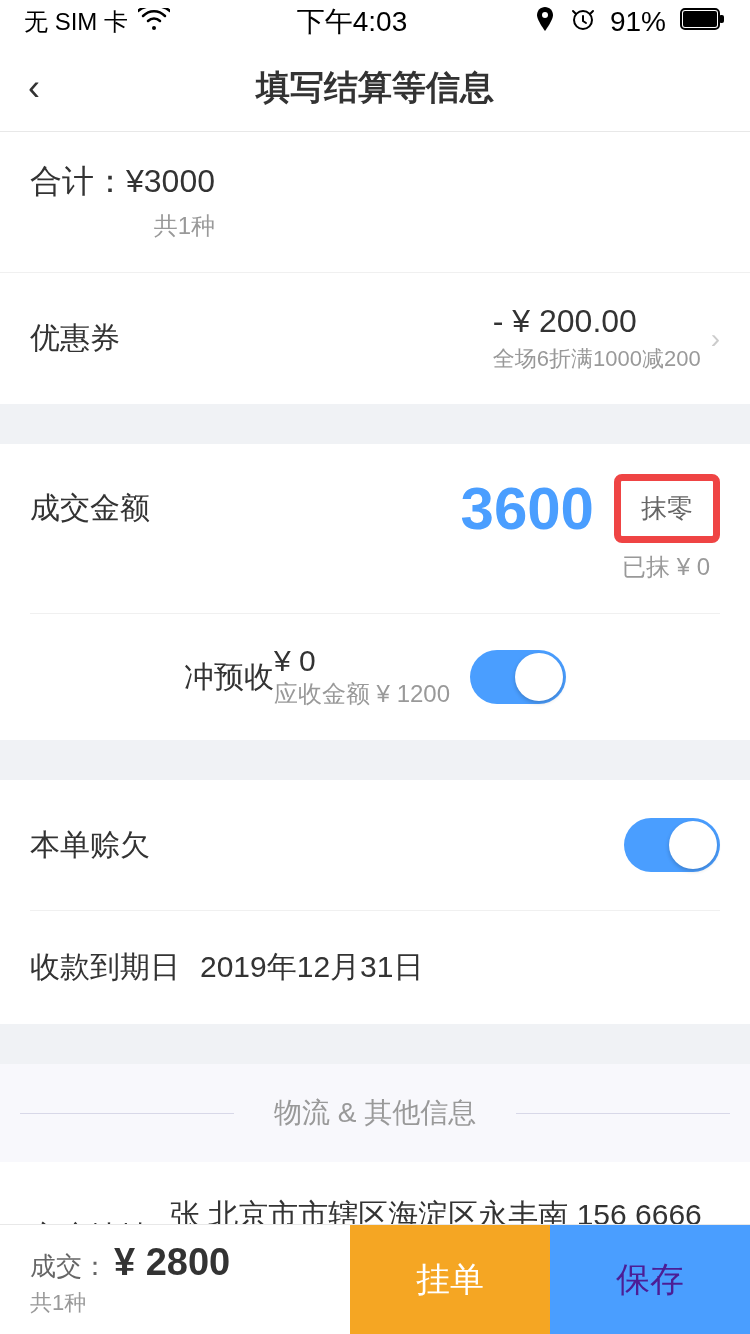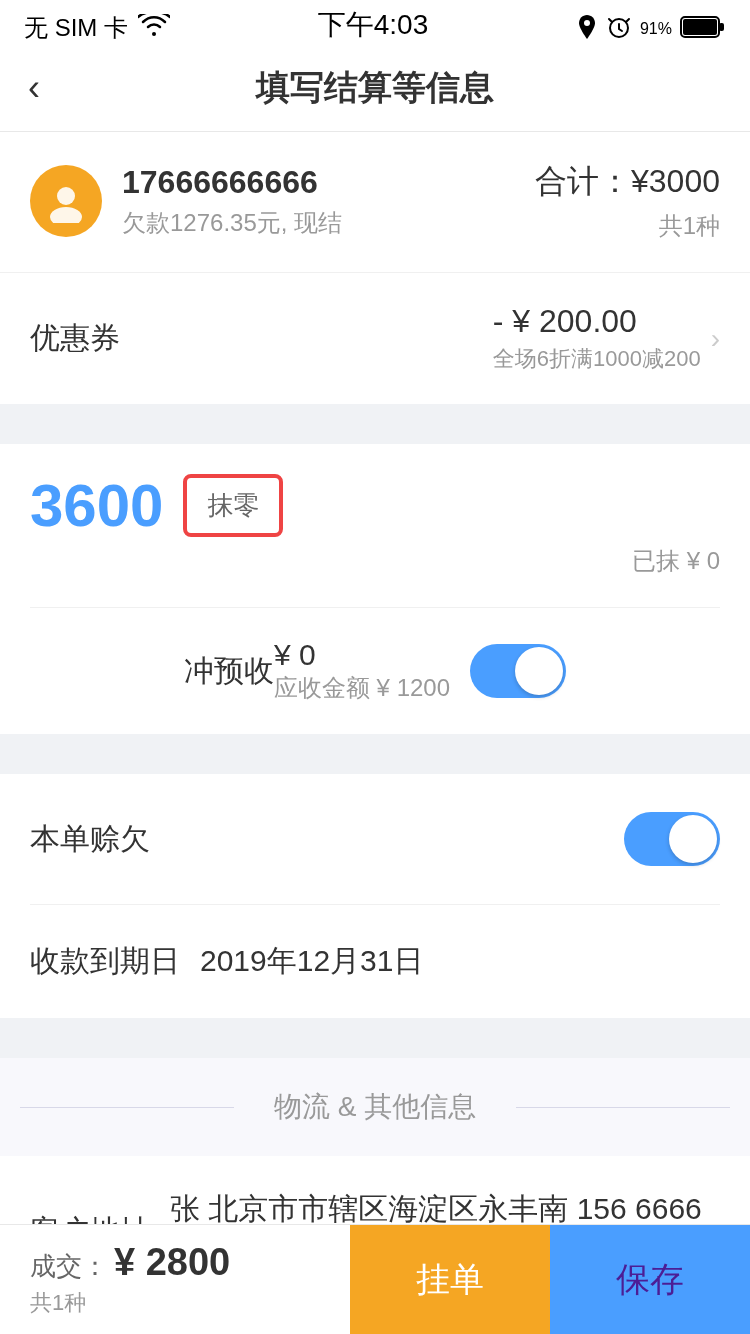"无 SIM 卡" .status-bar { align-items: flex-end -> center }
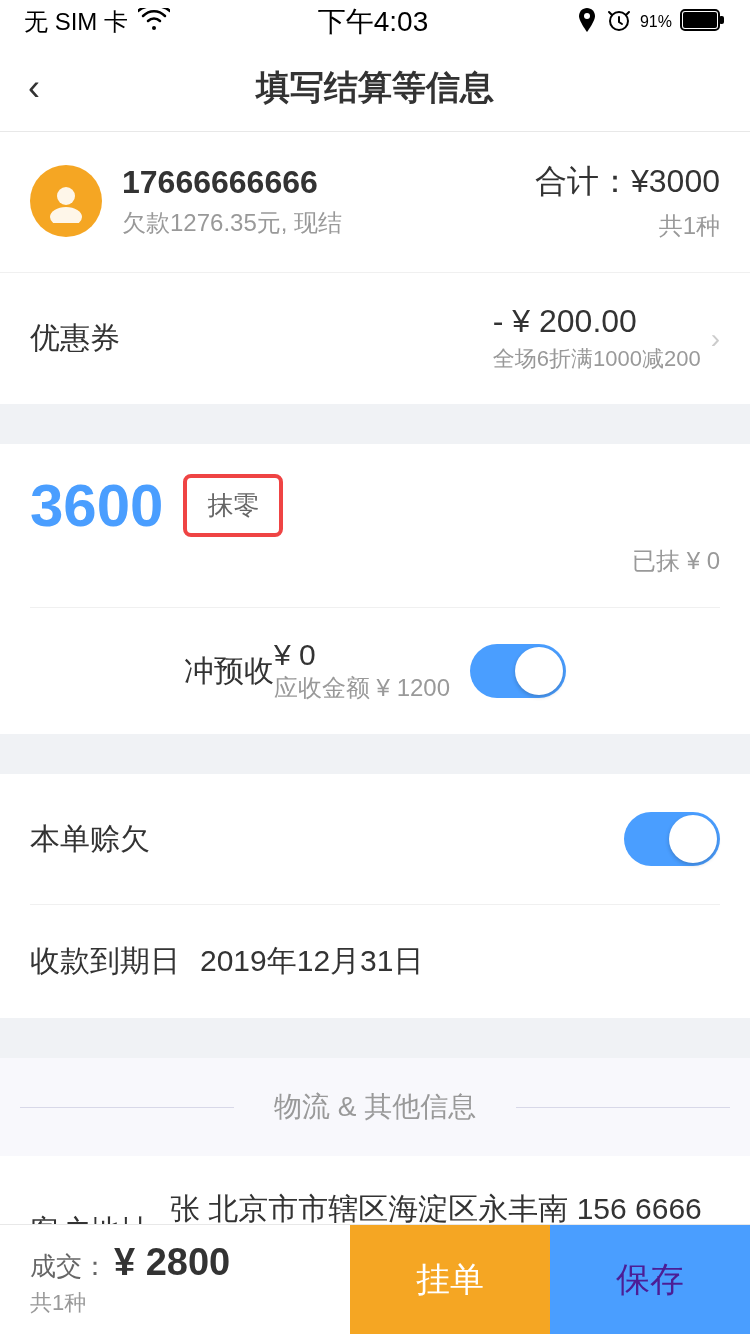"91%" .status-right { font-size: 16px -> 28px; gap: 8px -> 14px }
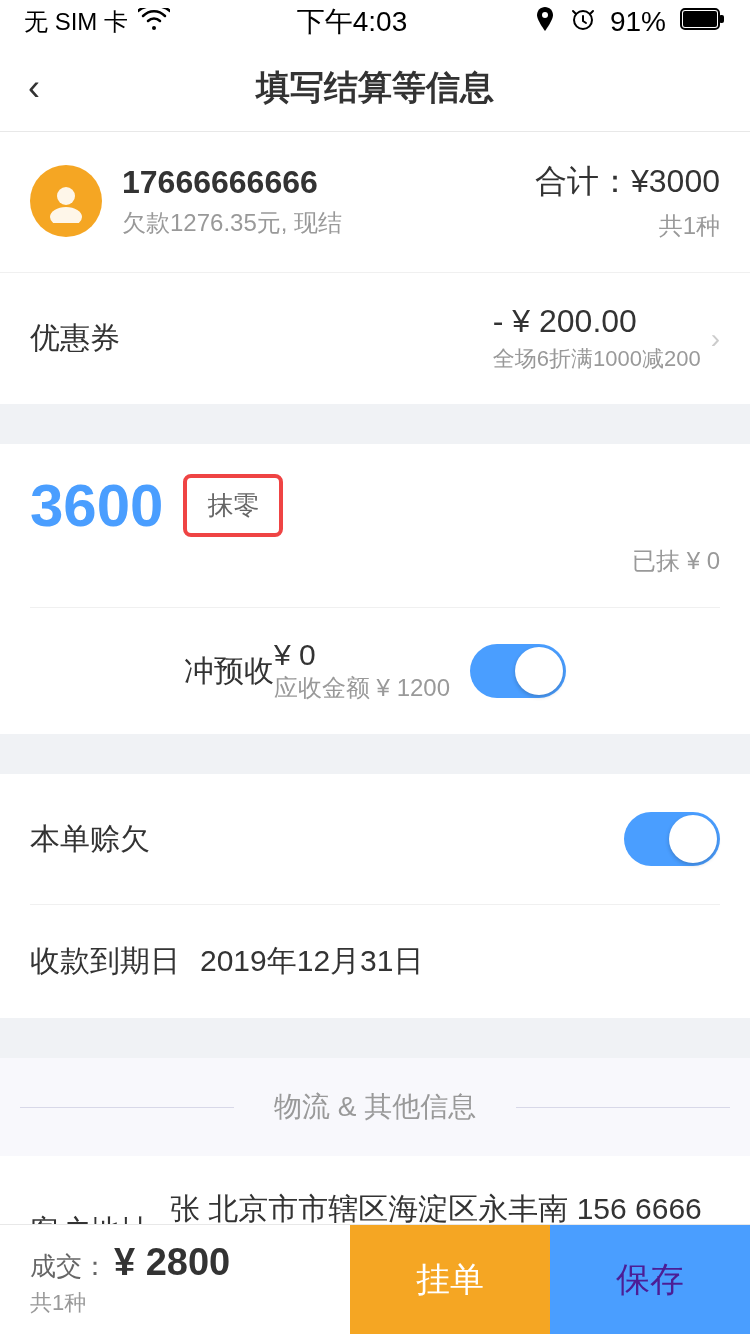"17666666666" div.customer-left { html: <div> <div> <svg> <circle></circle> <ellipse></ellipse> </svg> </div> <div> <span>17666666666</span> <span>欠款1276.35元, 现结</span> </div> </div> -> none }
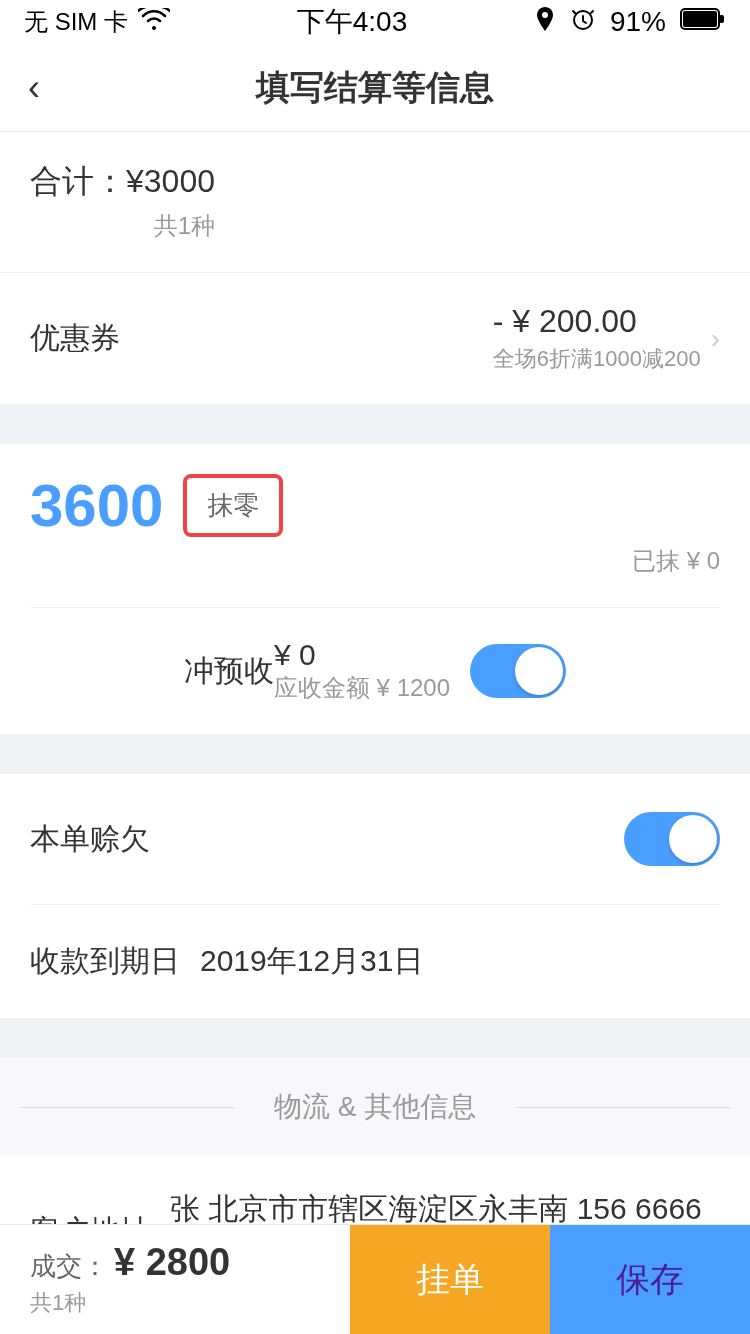"成交金额" span.deal-label { html: none -> <span>成交金额</span> }
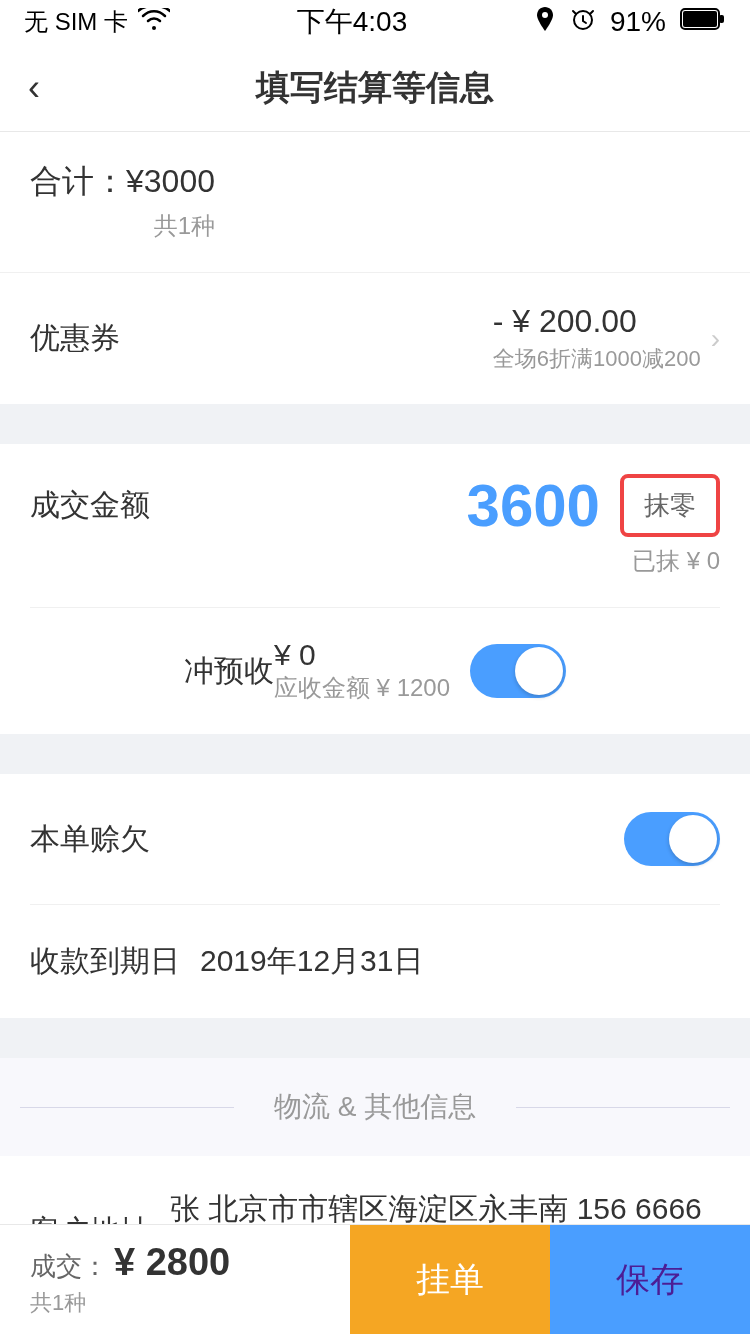"抹零" .round-btn { border: 4px solid #ef4444 -> 7px solid #ef4444 }
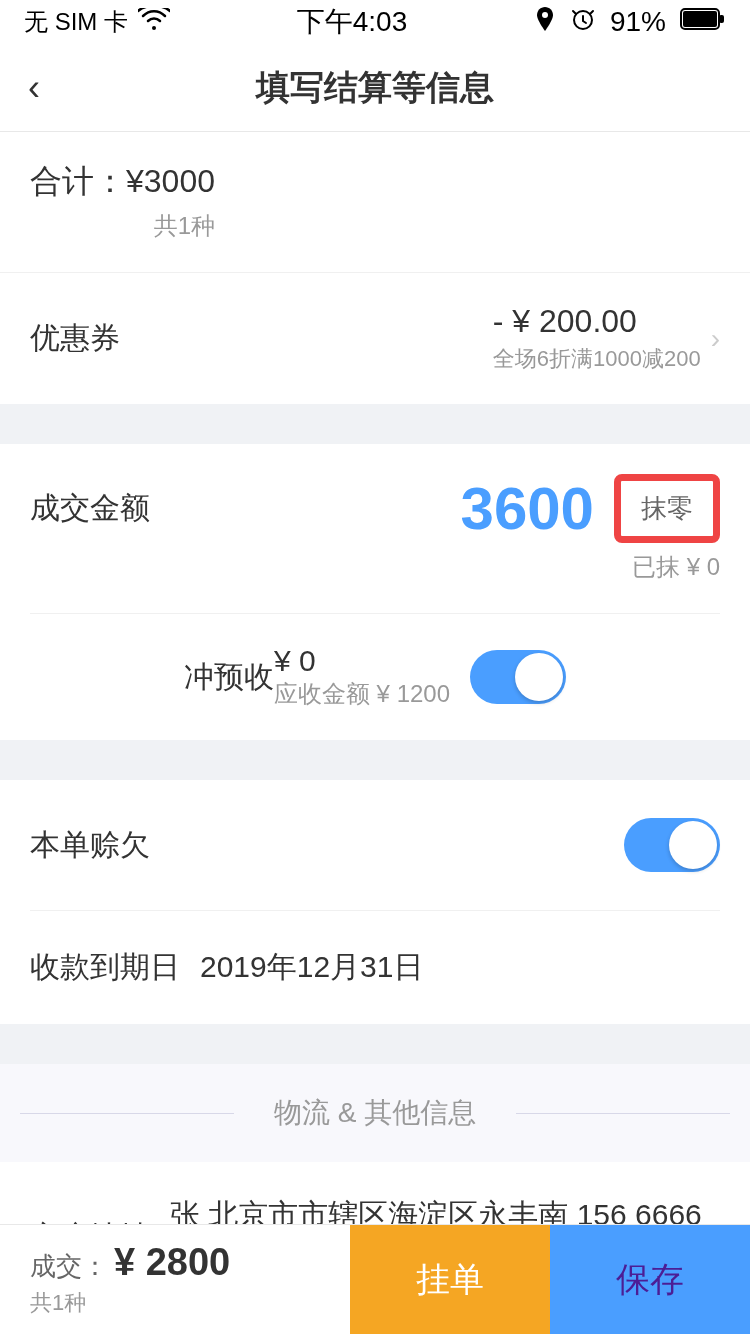"已抹 ¥ 0" .deal-sub-row { padding: 8px 30px 30px -> 8px 40px 30px }
